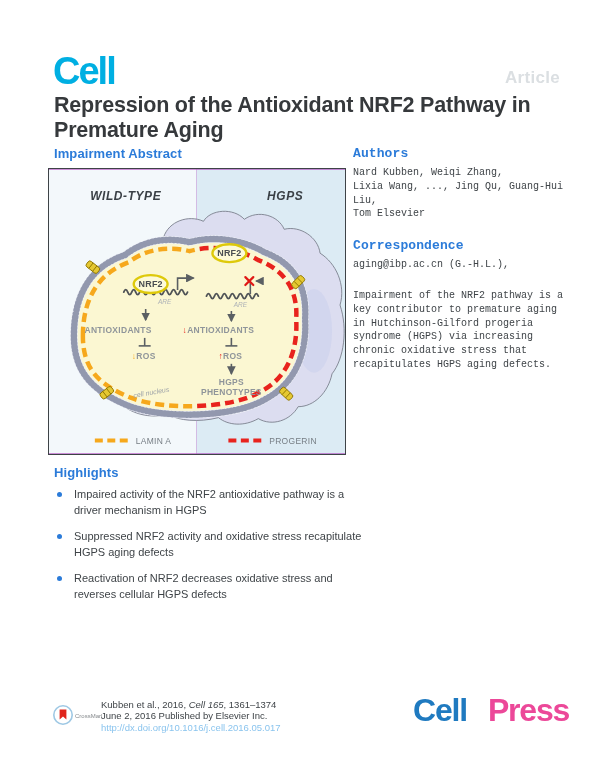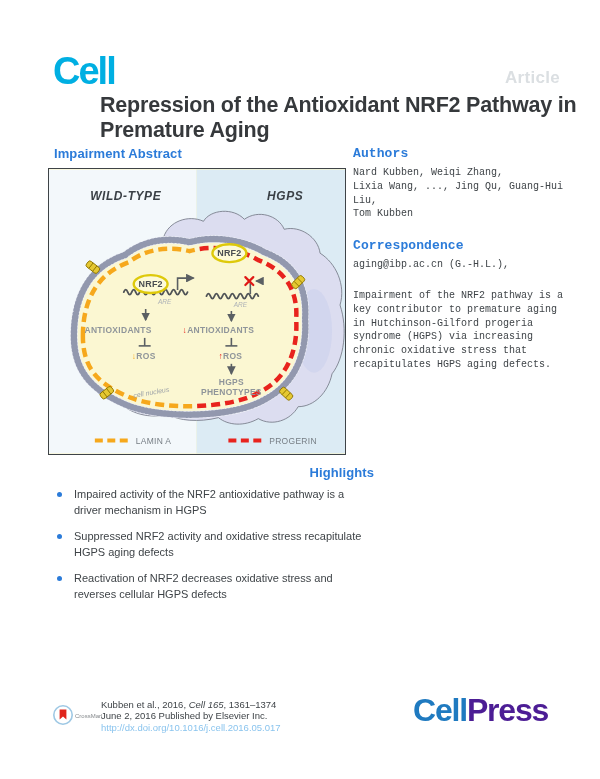"Repression of the Antioxidant NRF2" .paper-title div { margin-left: 46px -> none }
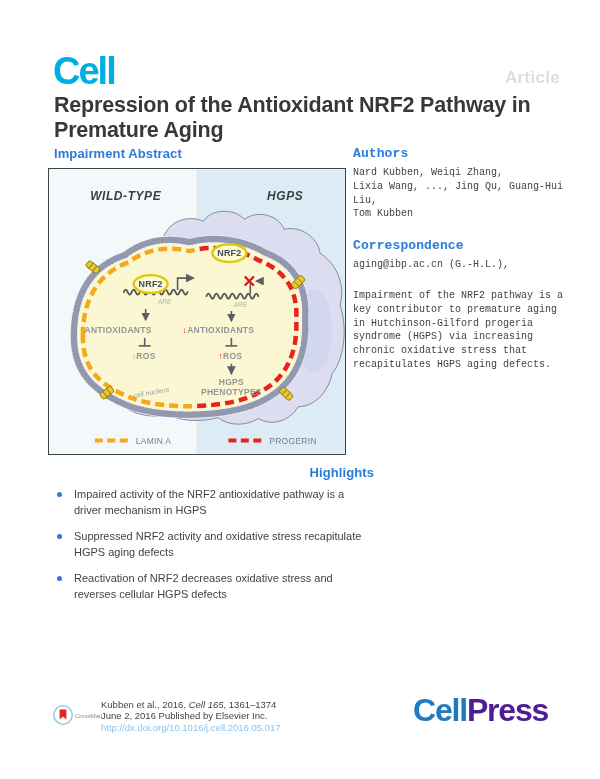"WILD-TYPE" .figure-box { background: #fef9c3 -> #a21caf }
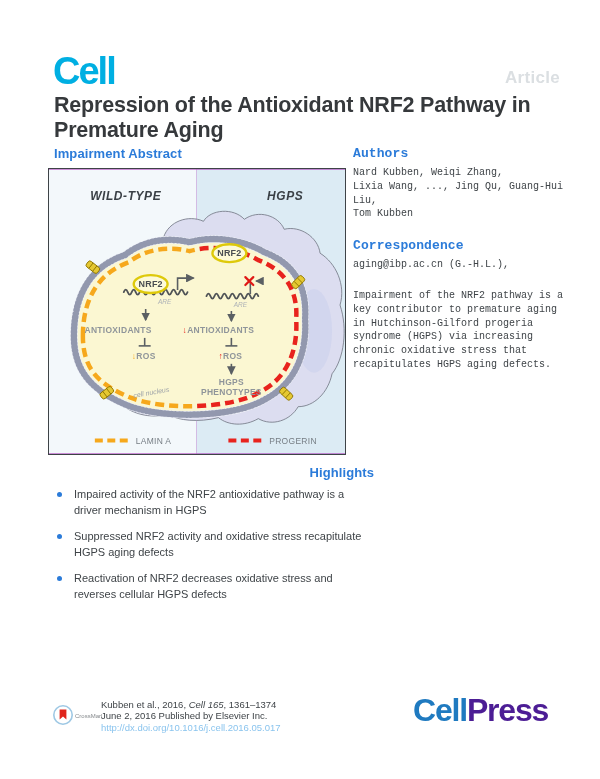"Tom Kubben" div { text: Kubben -> Elsevier }
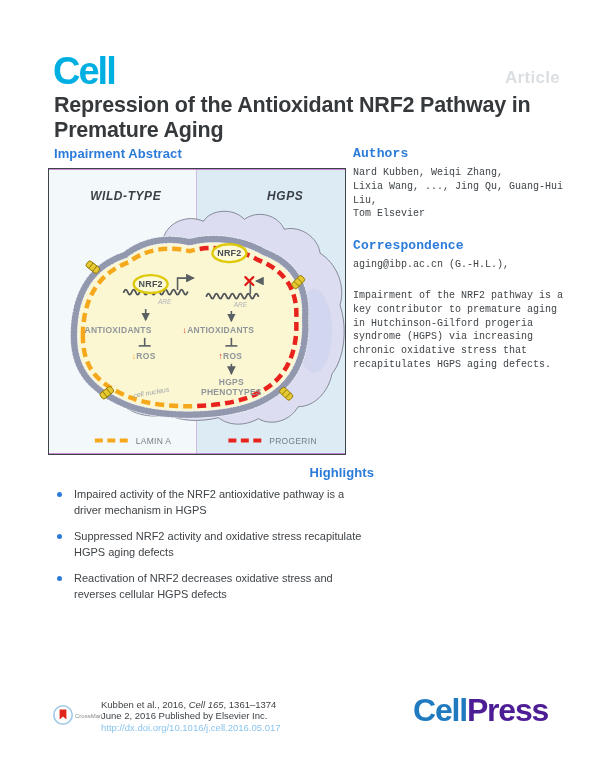"Highlights" .highlights .sec-h { text-align: right -> none }
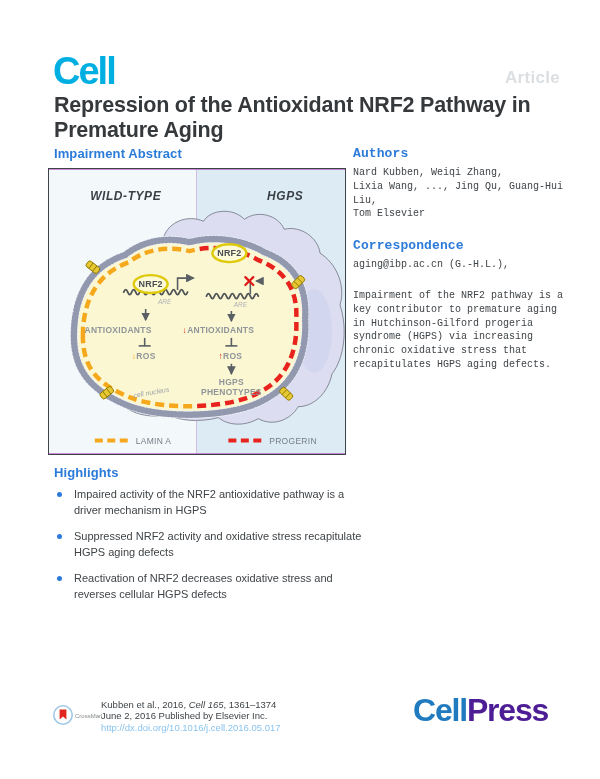"Press" .cp-light { color: #4c1d95 -> #ec4899; margin-left: none -> 21px }
